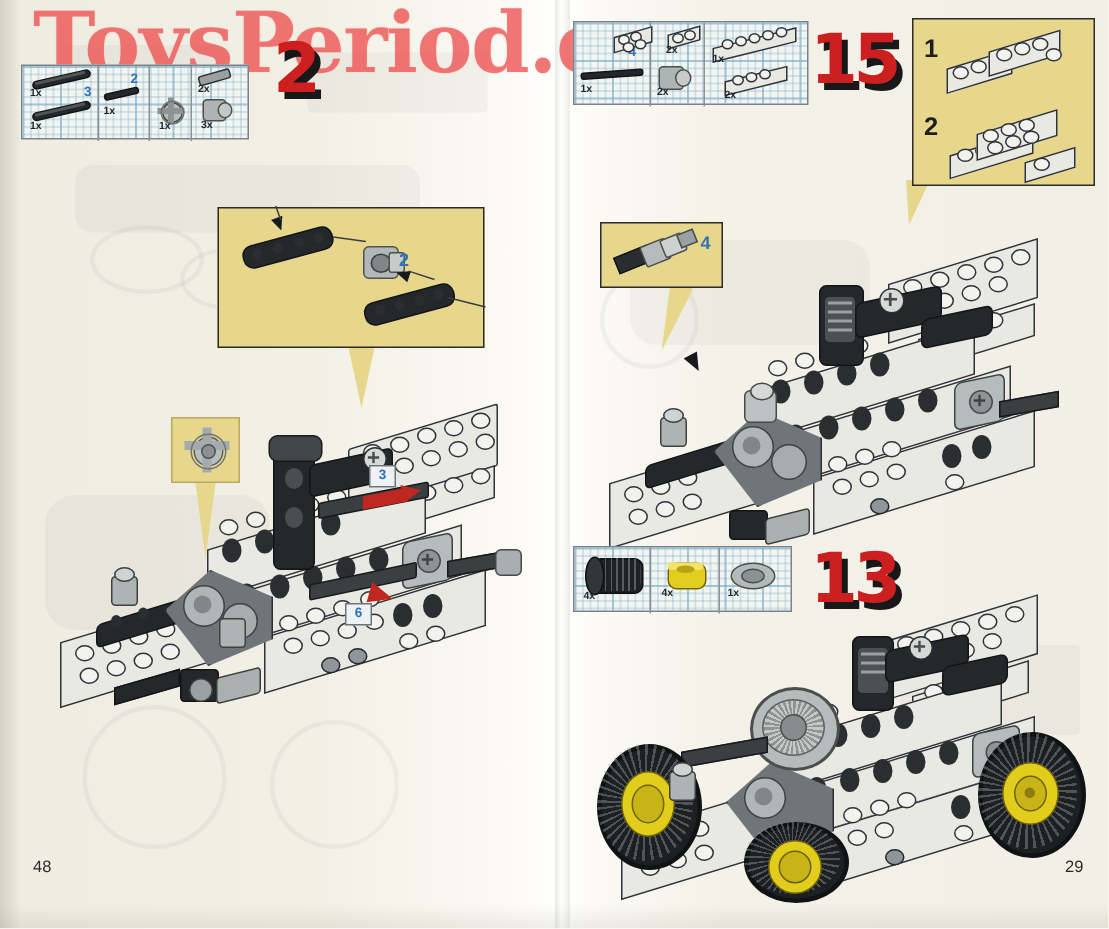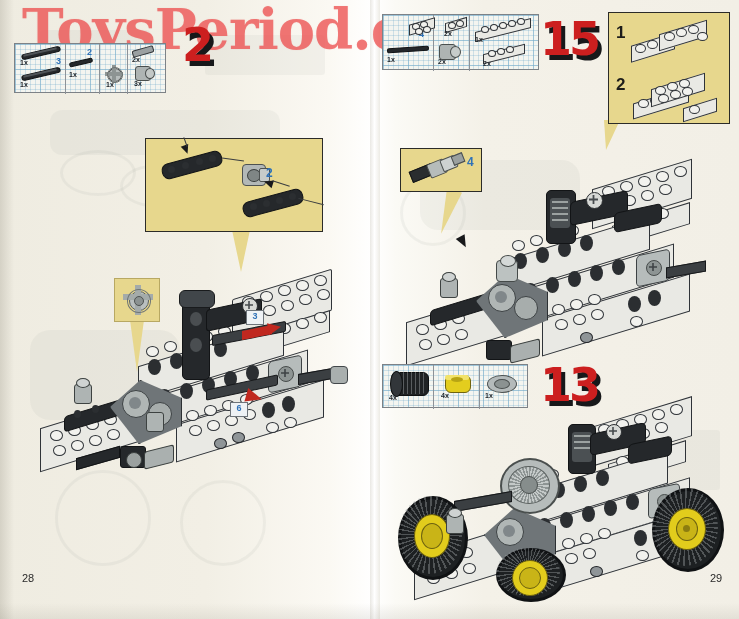"28" div.pagenum { text: 28 -> 48 }
